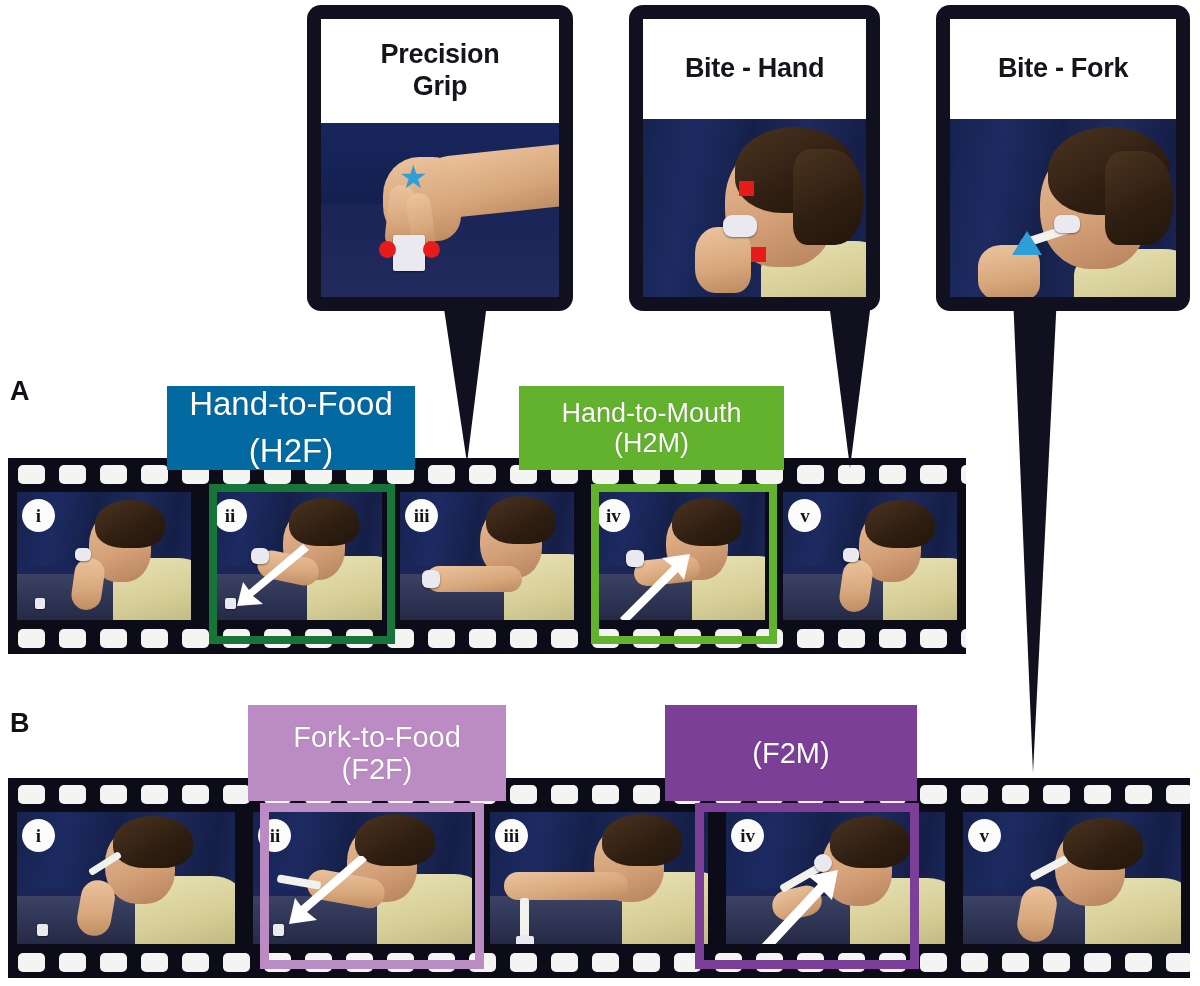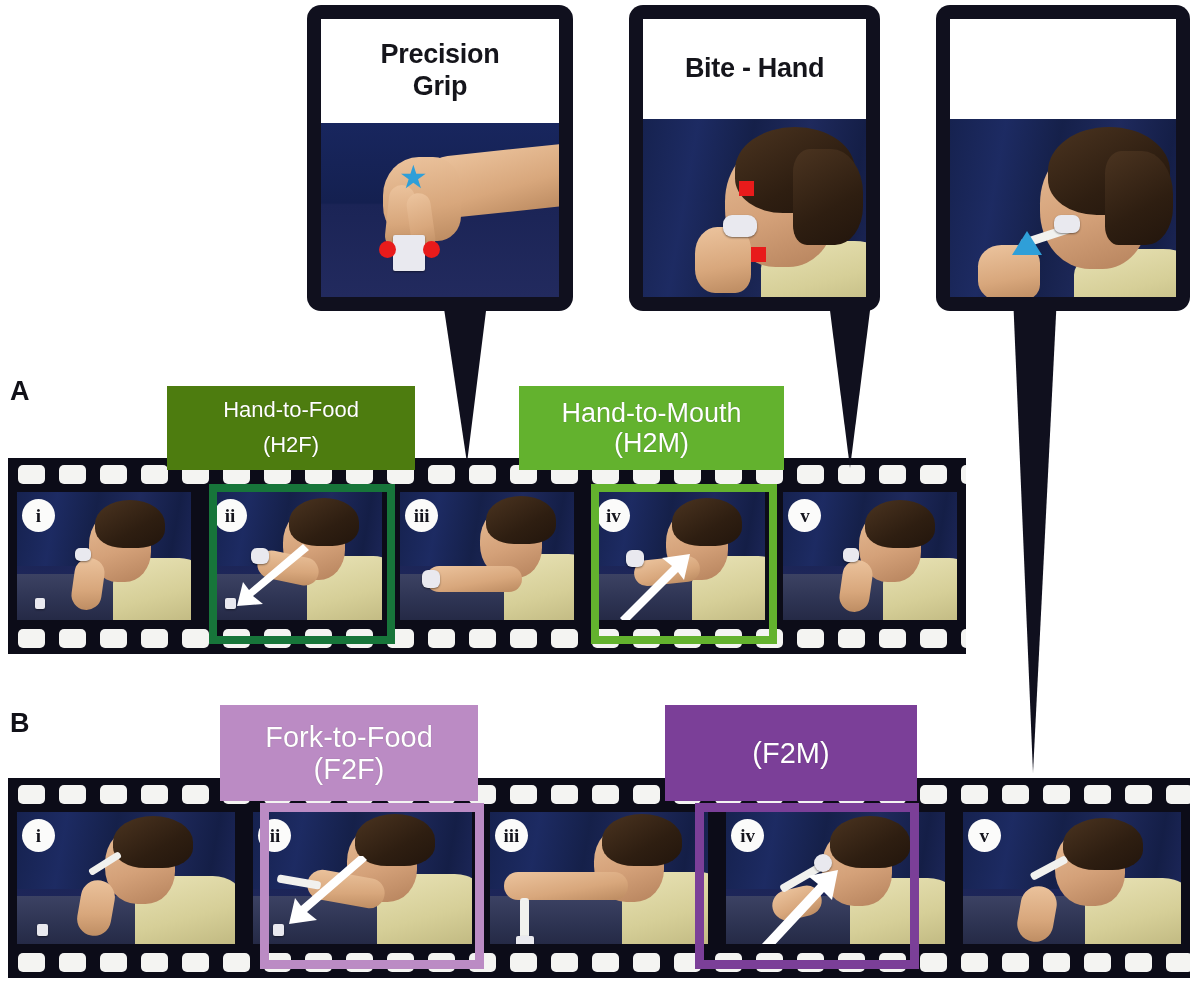"Bite - Fork" div.cap { html: none -> <div> <span>Bite - Fork</span> </div> }
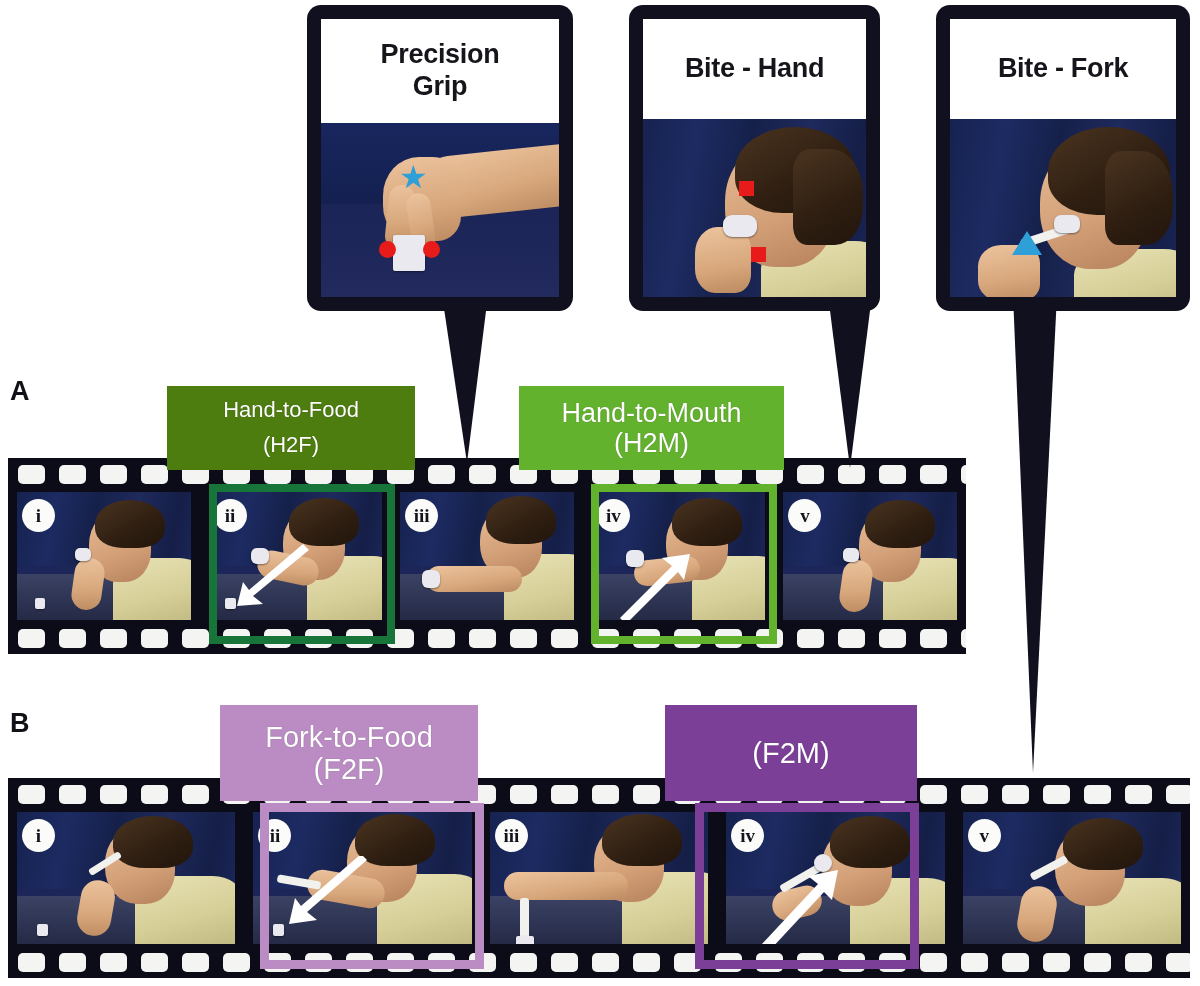"Hand-to-Food" div.condlabel { background: #4d7c0f -> #0369a1; font-size: 22px -> 33px }
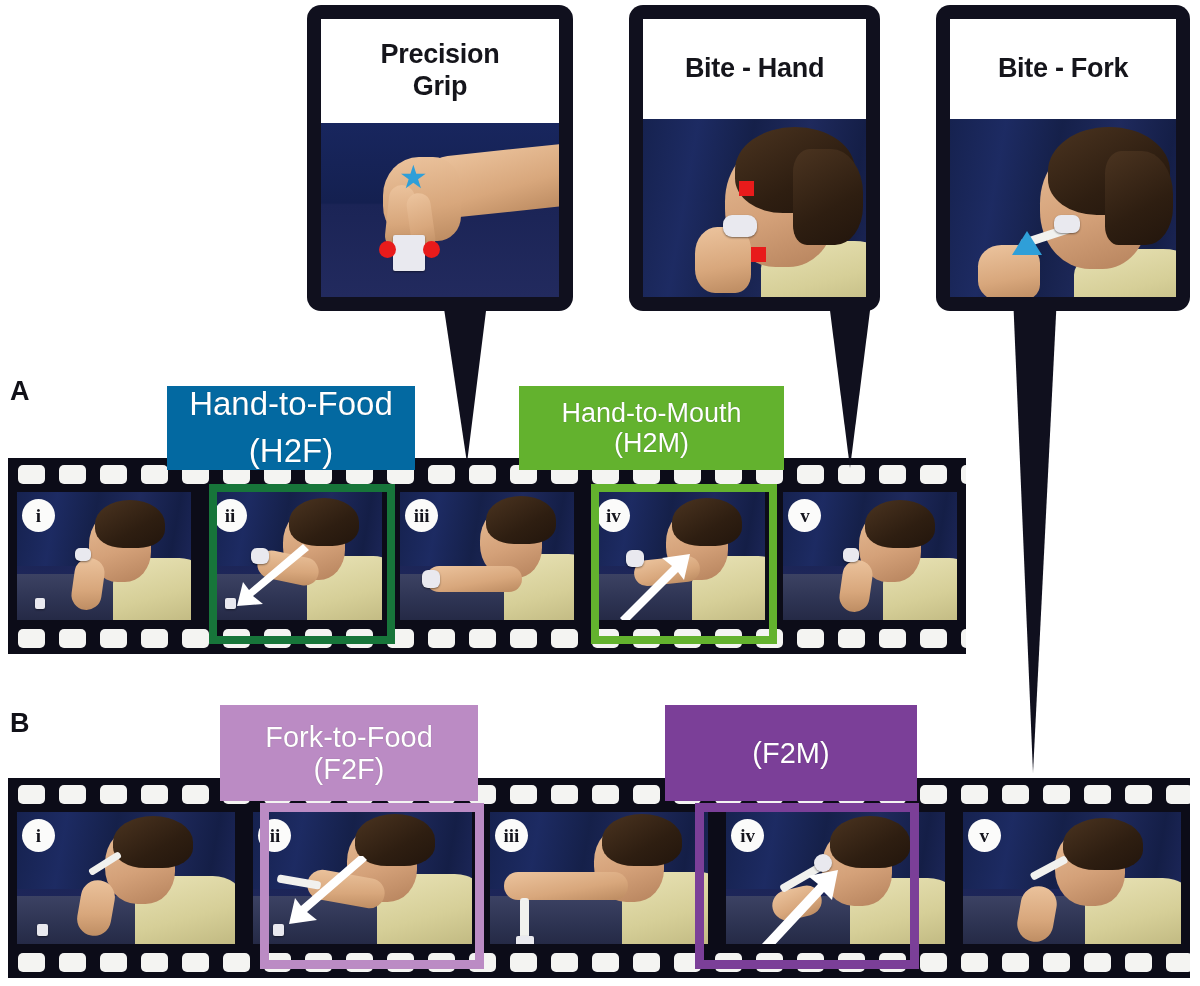"Fork-to-Food" div.condlabel { left: 220px -> 248px }
